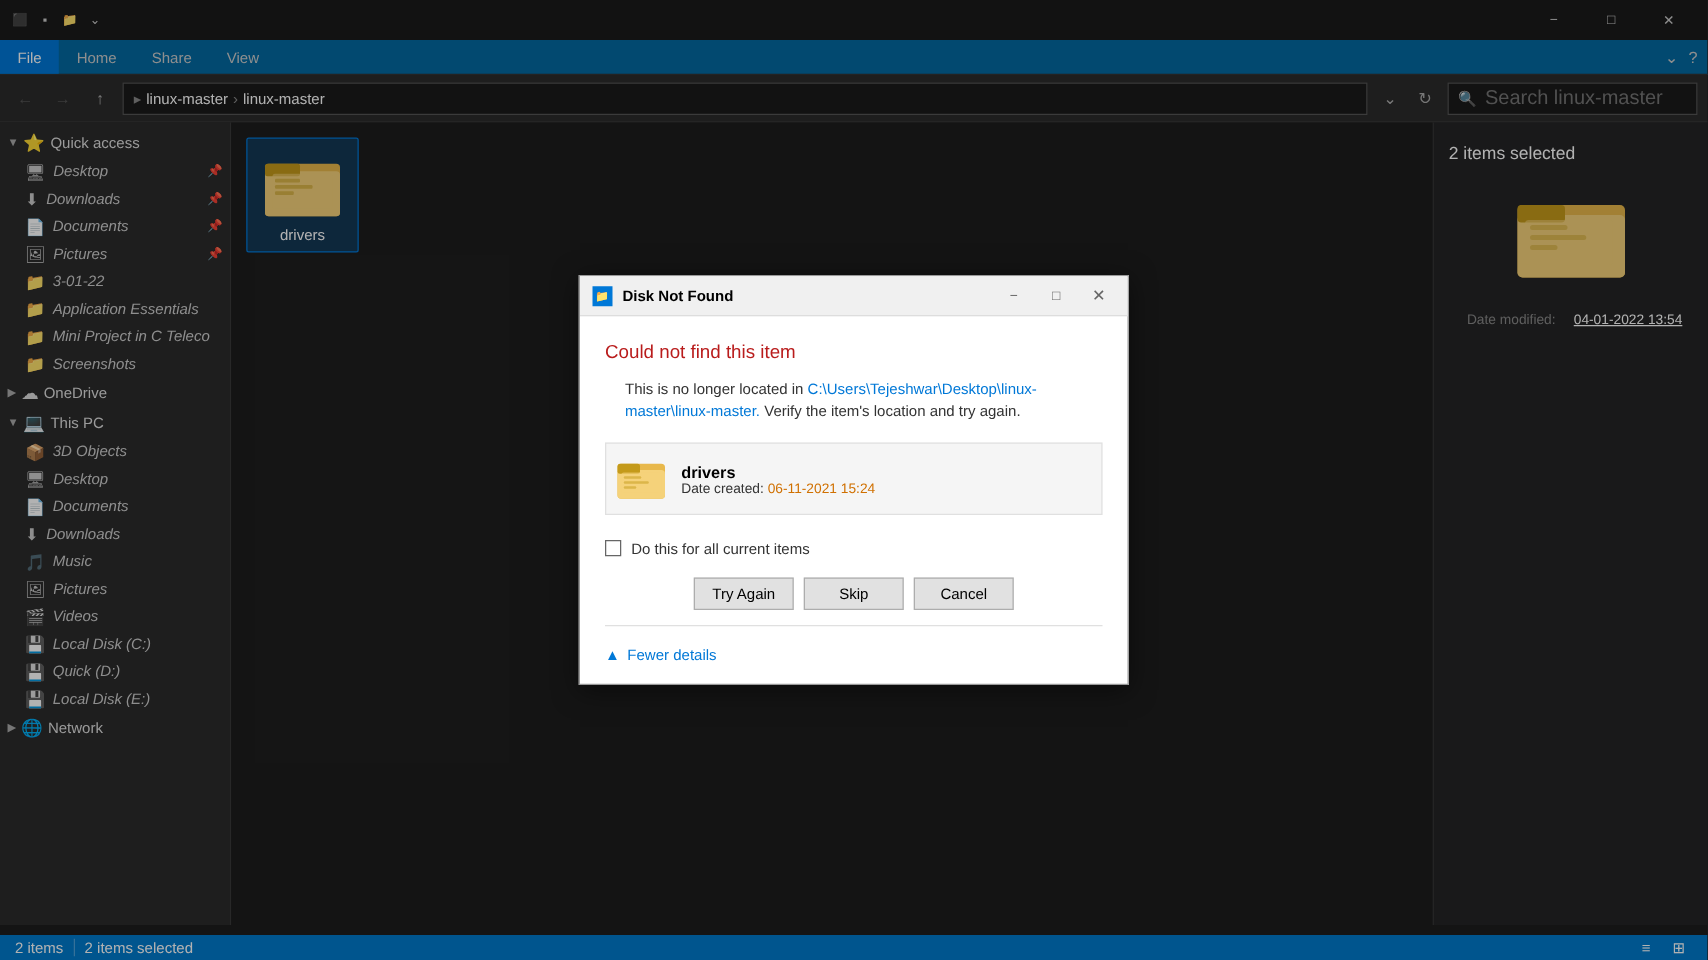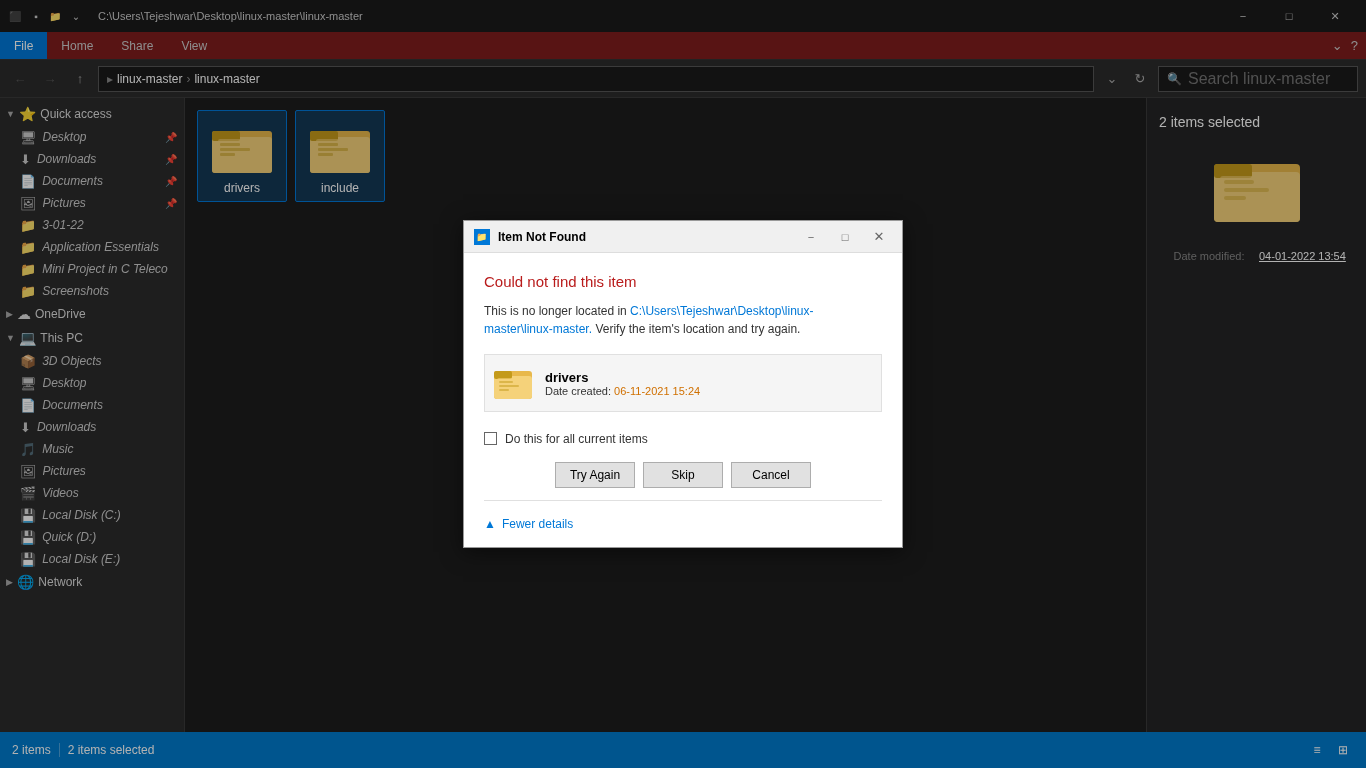"C:\Users\Tejeshwar\Desktop\linux-master\linux-master" div.title-bar-path { html: <div>C:\Users\Tejeshwar\Desktop\linux-master\linux-master</div> -> none }
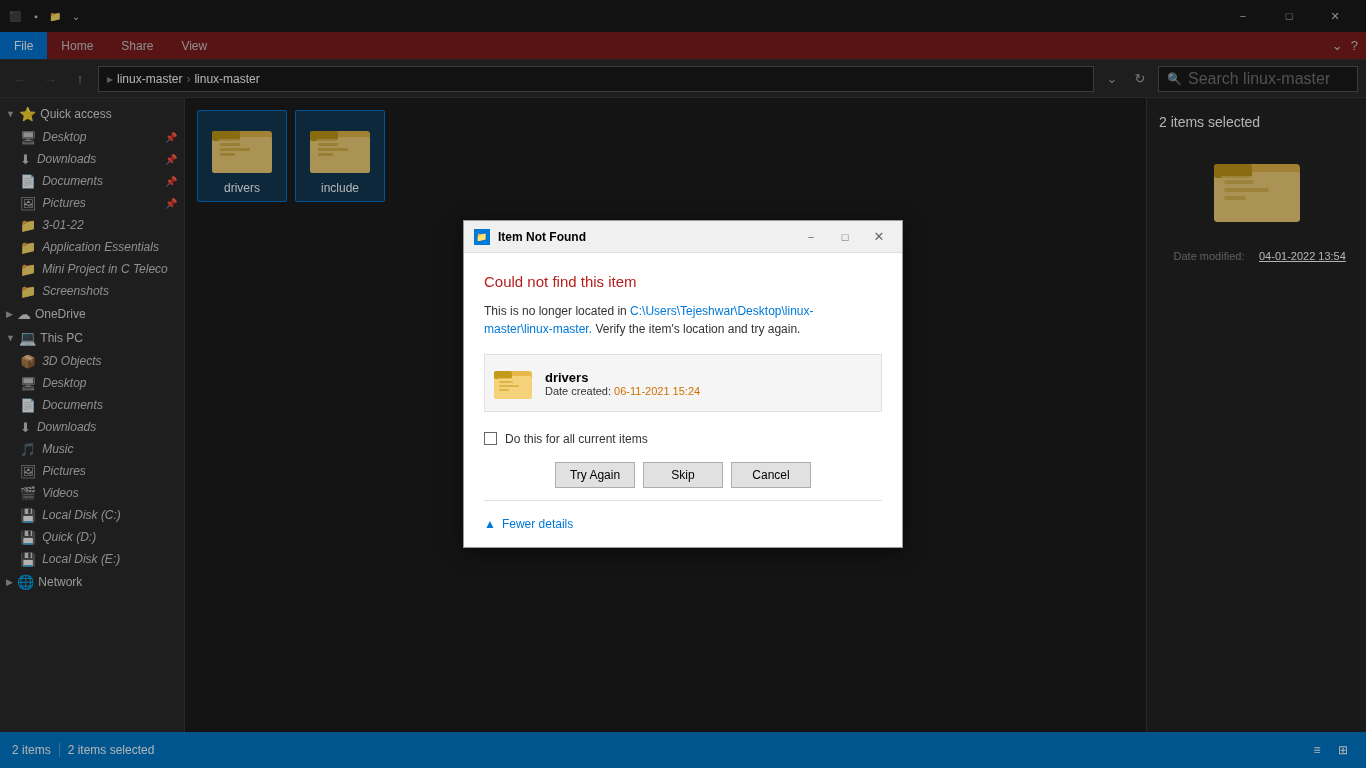"File" .ribbon { background: #7f1d1d -> #0369a1 }
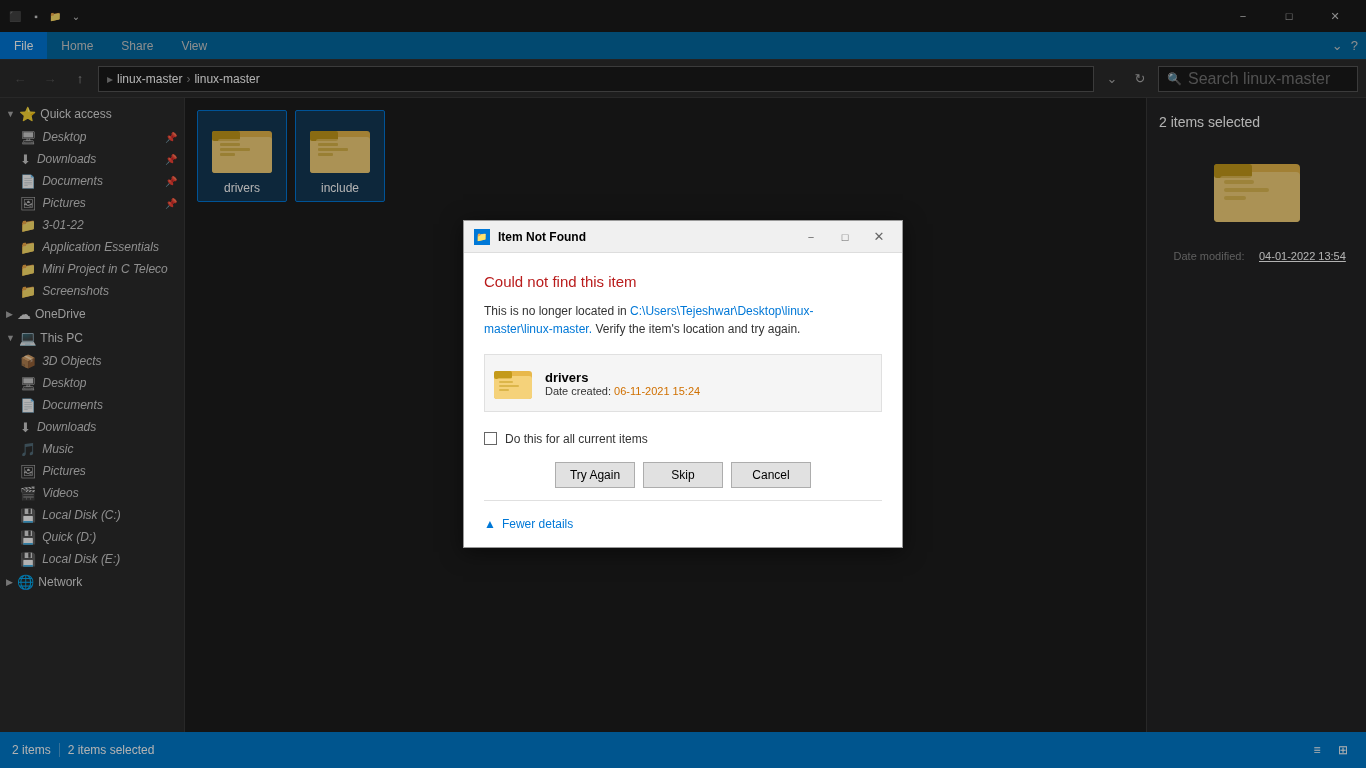"include" div.folder-item { html: <div> <div> <svg> <rect></rect> <rect></rect> <rect></rect> <rect></rect> <rect></rect> <rect></rect> <rect></rect> </svg> </div> <div>include</div> </div> -> none }
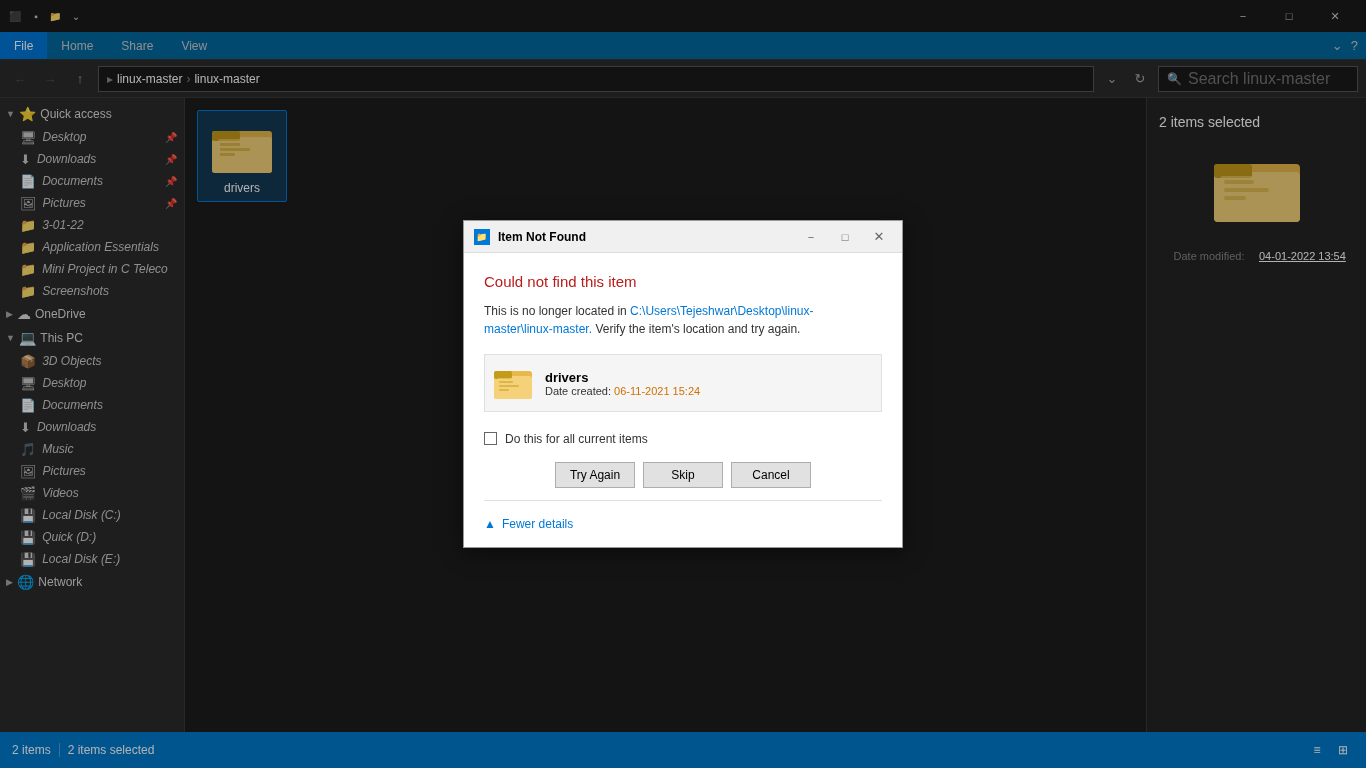"Item Not Found" div.dialog-title { text: Item -> Disk }
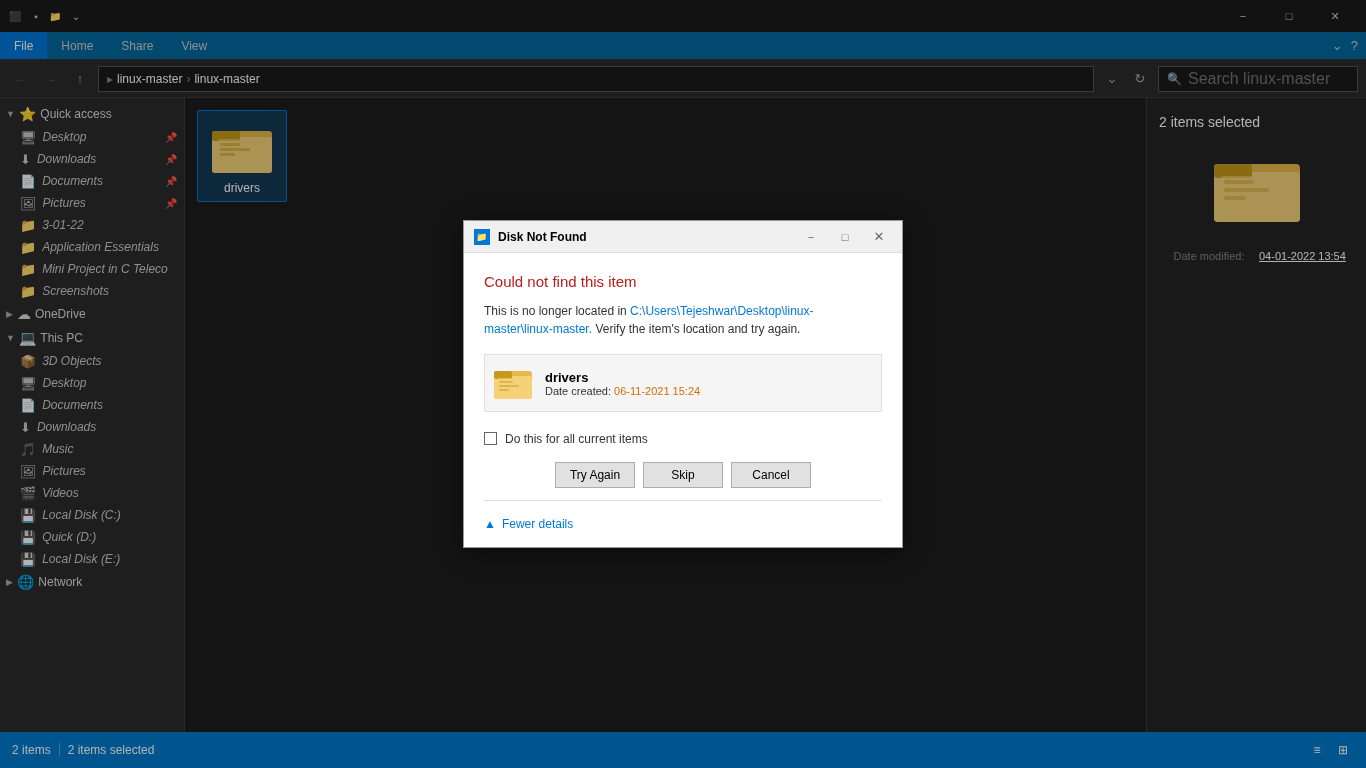"This is no longer located" .dialog-error-body { margin-left: none -> 16px }
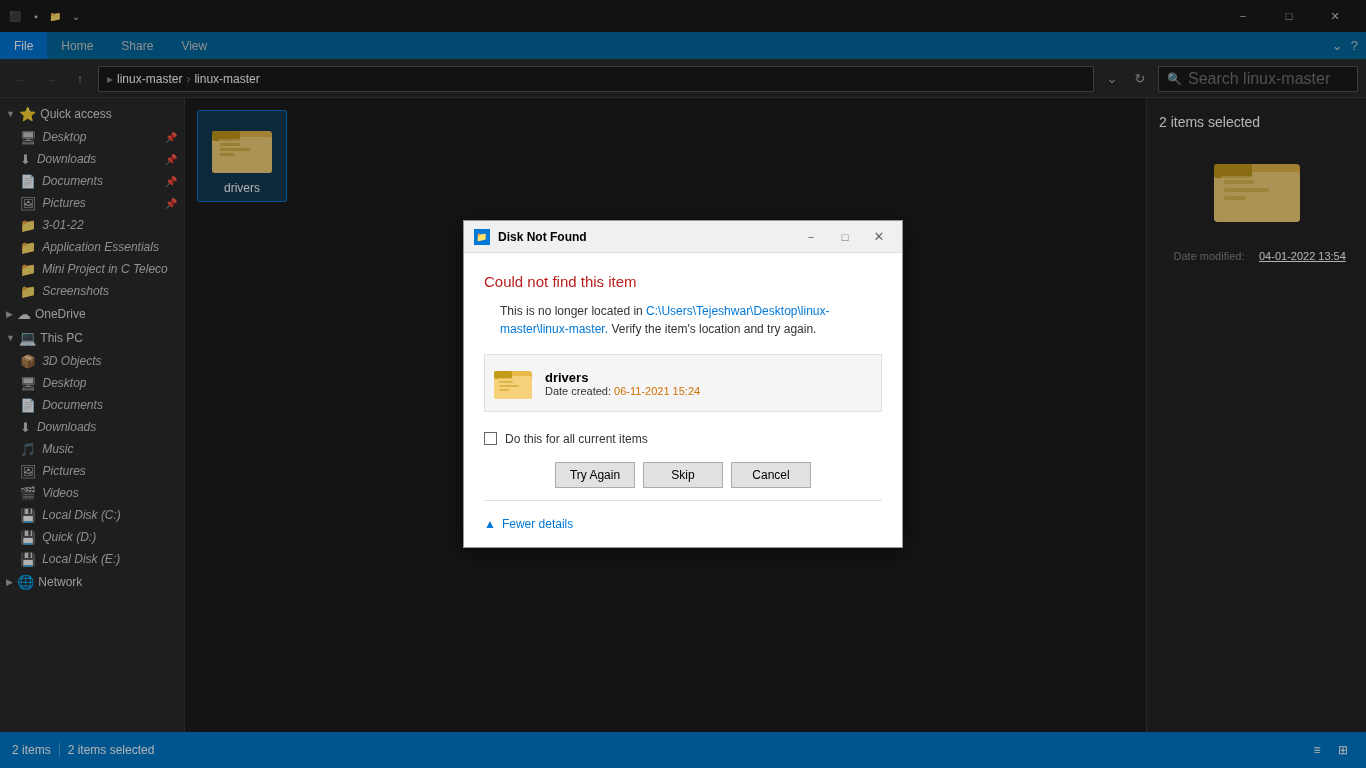"2 items" .status-bar { height: 36px -> 20px }
